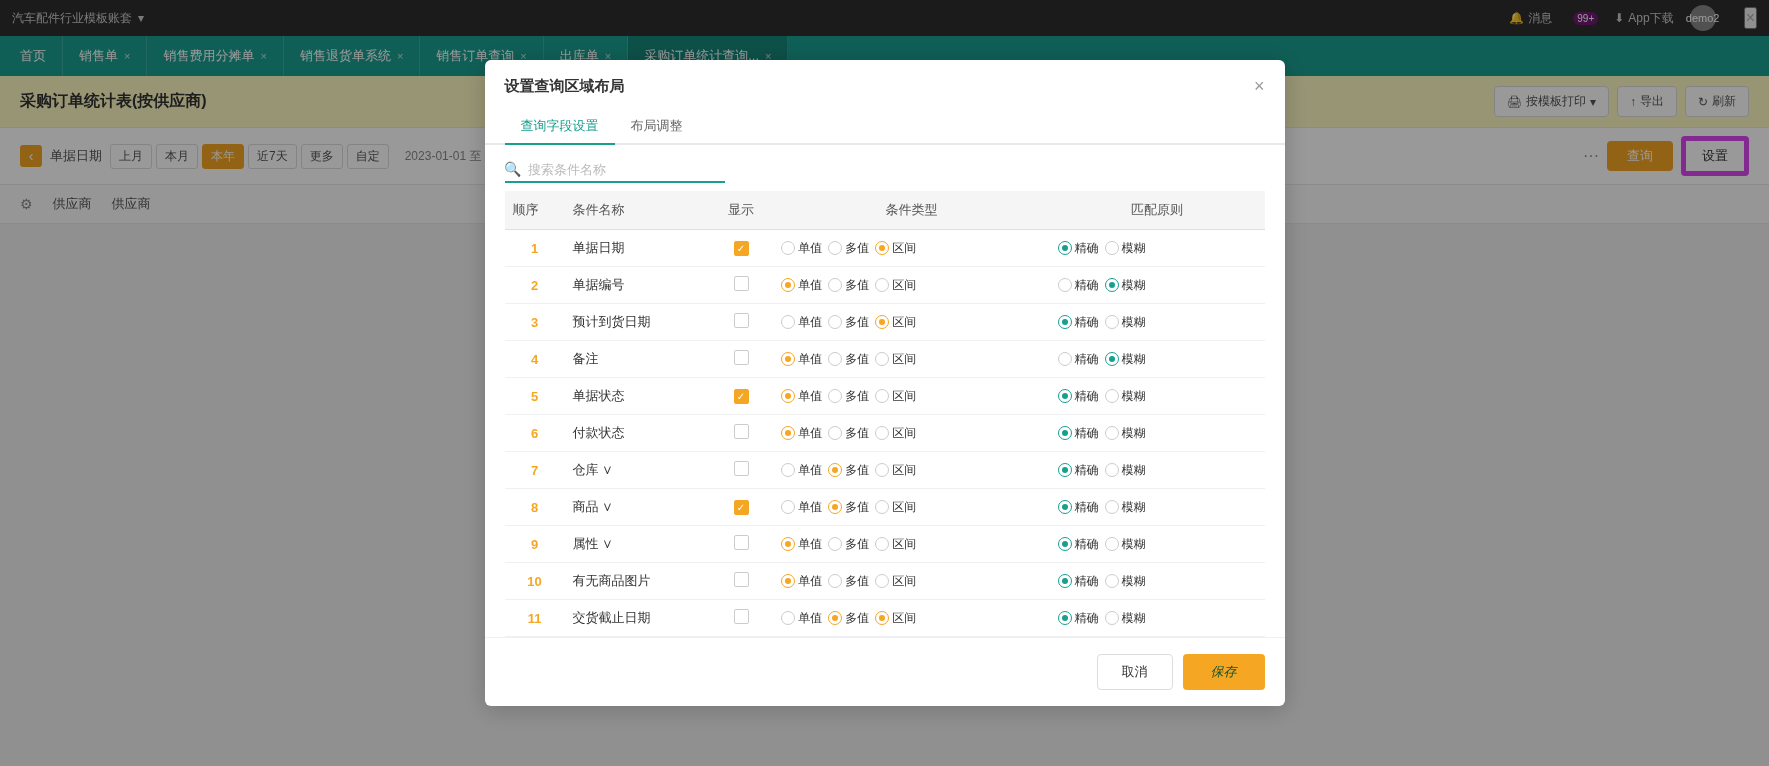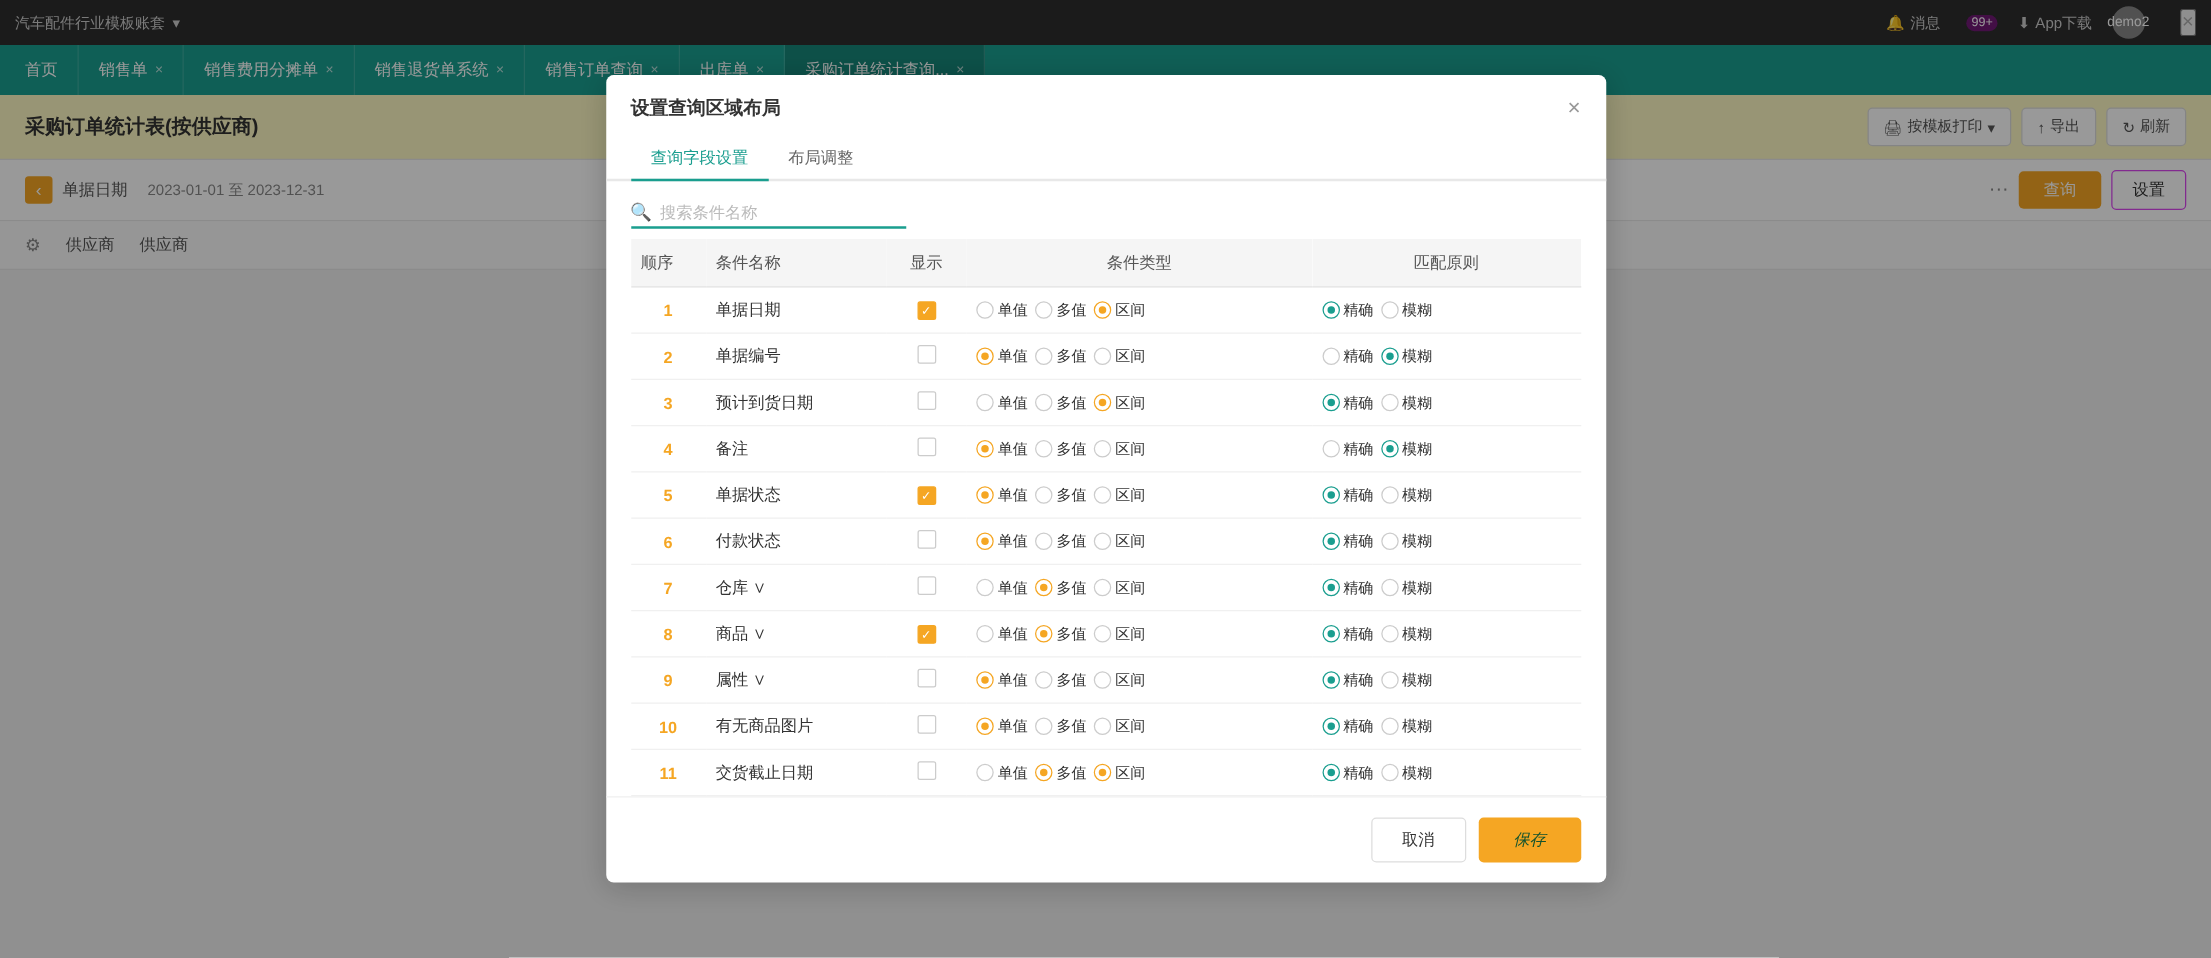"上月" div.date-filter-btns { html: none -> <div> <button>上月</button> <button>本月</button> <button>本年</button> <button>近7天</button> <button>更多</button> <button>自定</button> </div> }
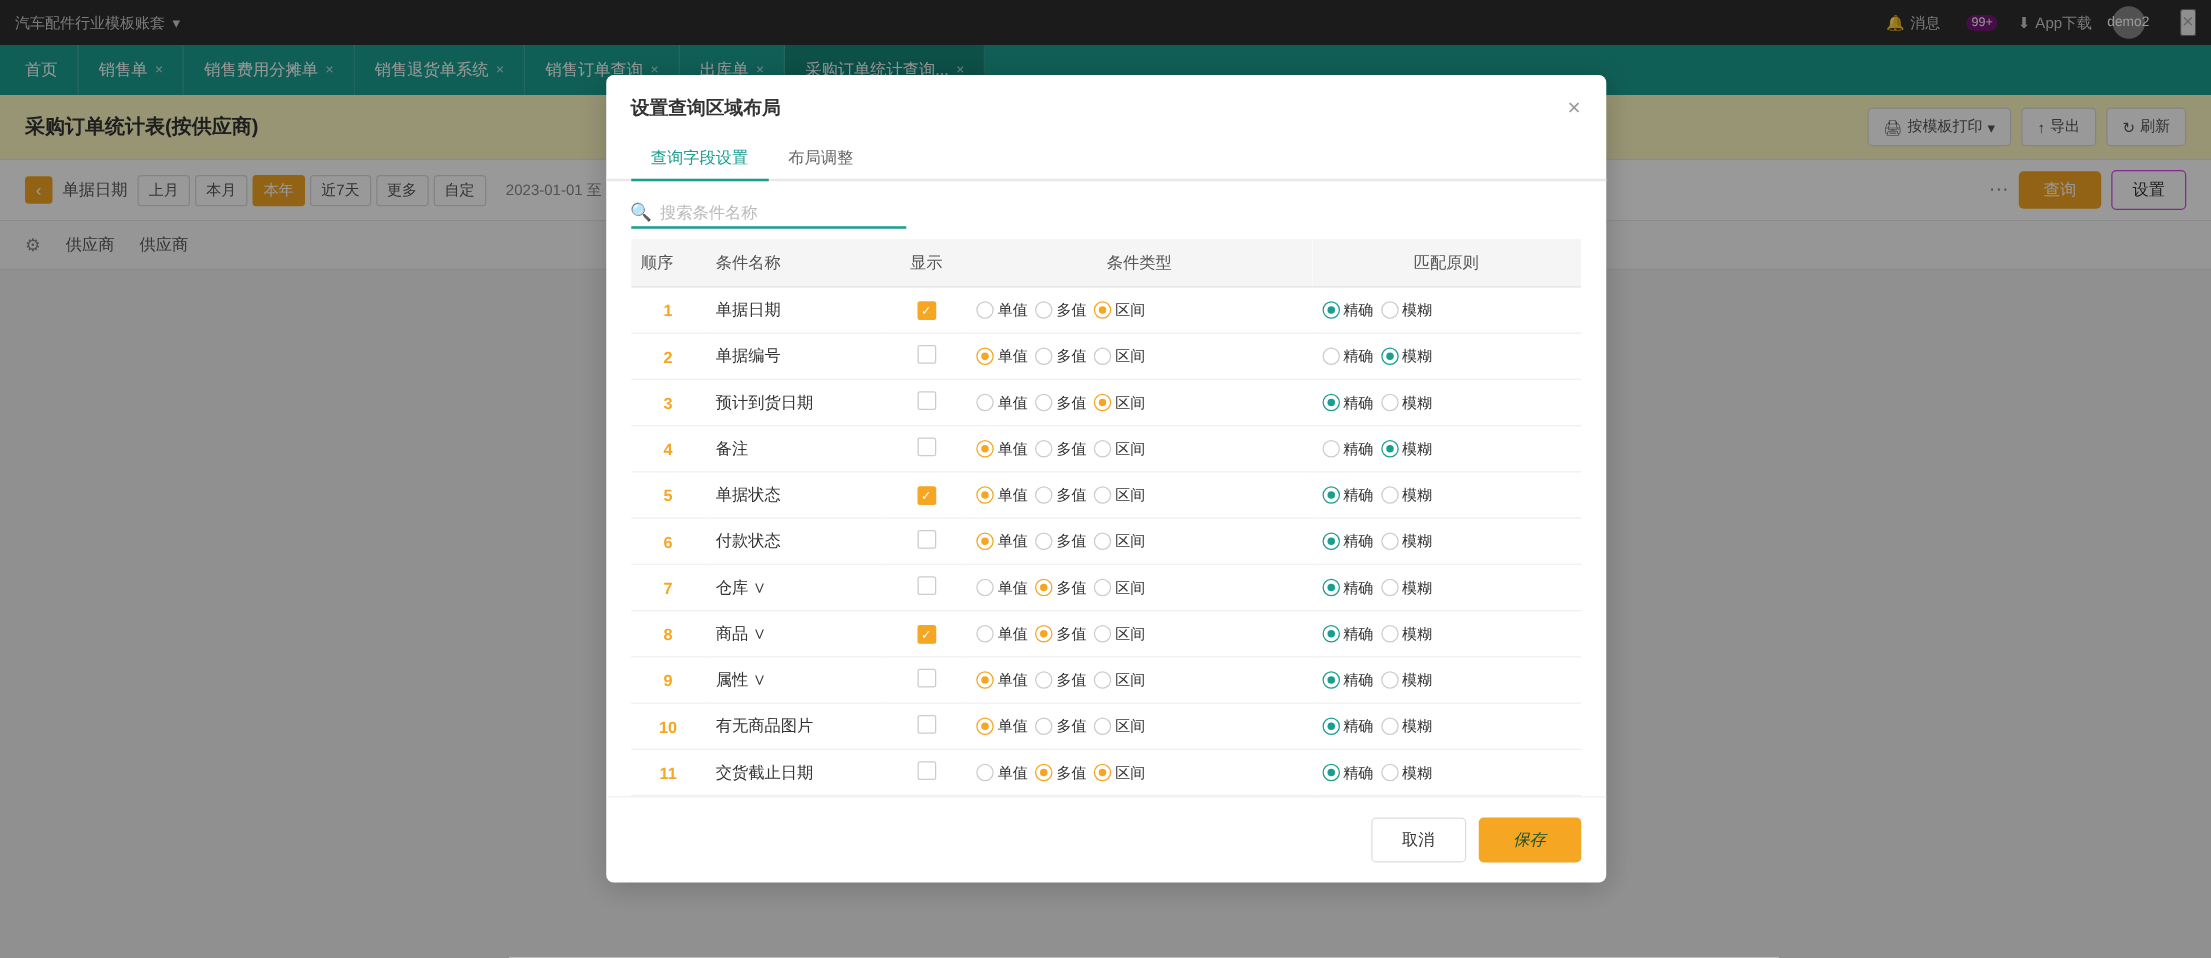"设置" .btn-set { border: 1px solid #d946ef -> 5px solid #d946ef }
